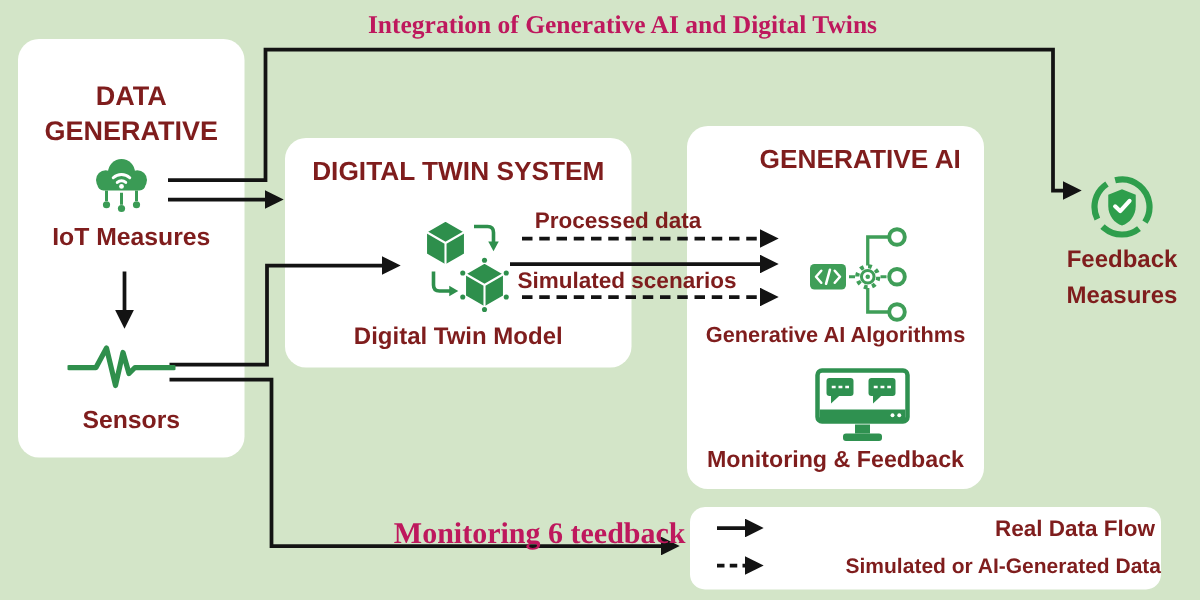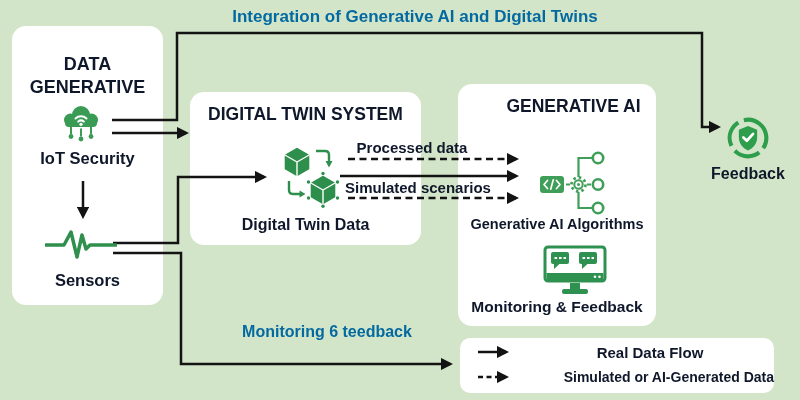"Integration of Generative AI and" .green-text { color: #0369a1 -> #be185d; font-family: none -> Liberation Serif, serif }
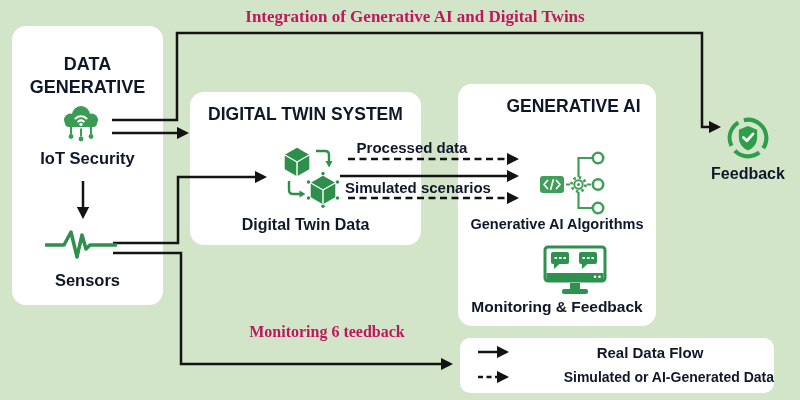"DATA" .lbl { color: #0f172a -> #7f1d1d }
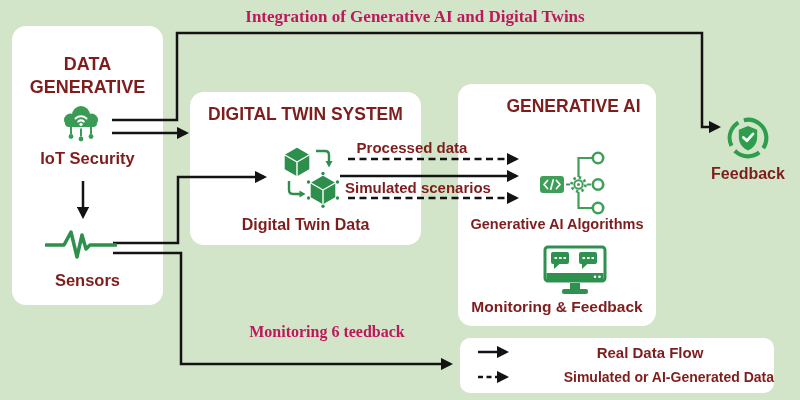"IoT Security" div.lbl { text: Security -> Measures }
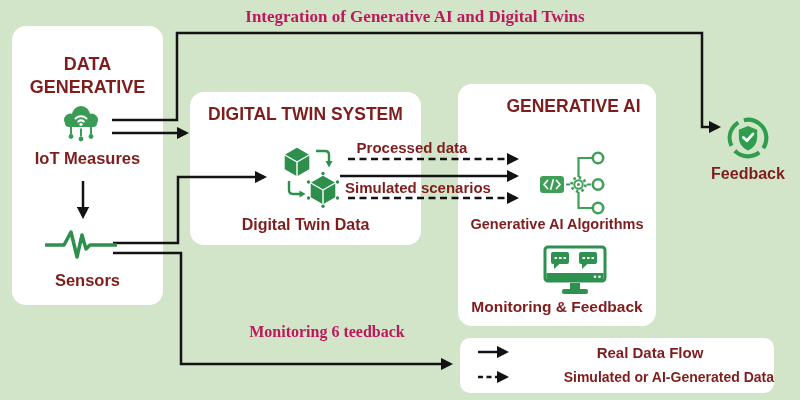"Measures" span { html: none -> <span>Measures</span> }
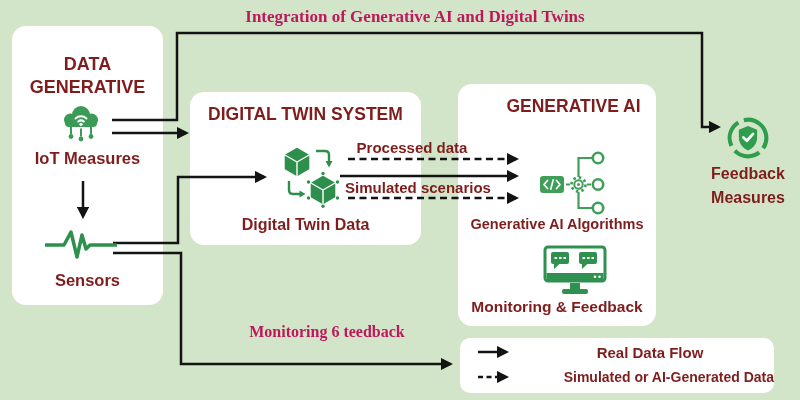"Digital Twin Data" div.lbl { text: Data -> Model }
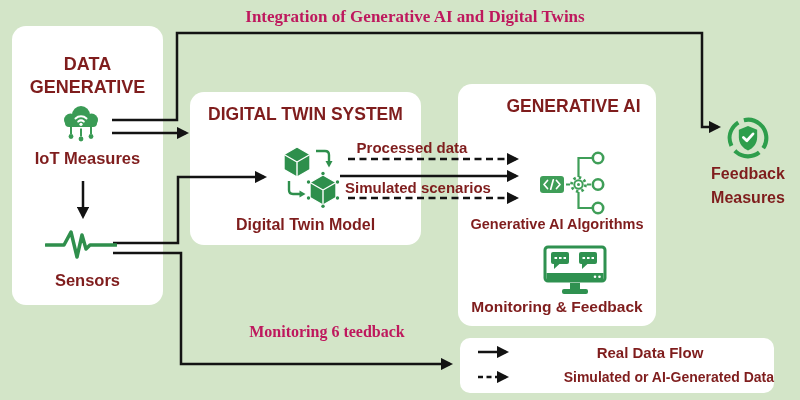"Monitoring 6 teedback" div.lbl { font-size: 16px -> 20px; text-align: center -> right; top: 323px -> 345px }
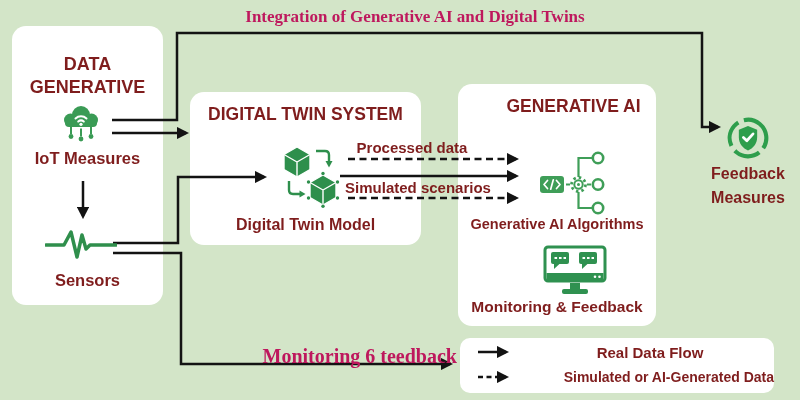"Real Data Flow" div.lbl { text-align: center -> right }
